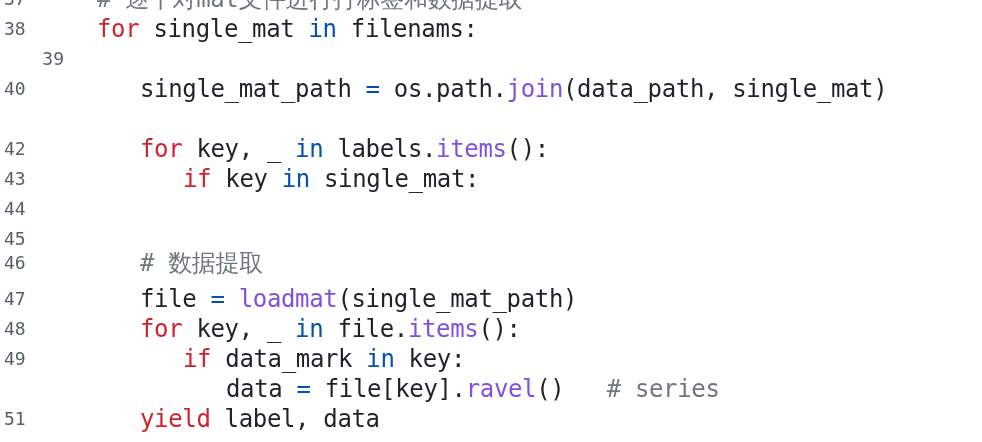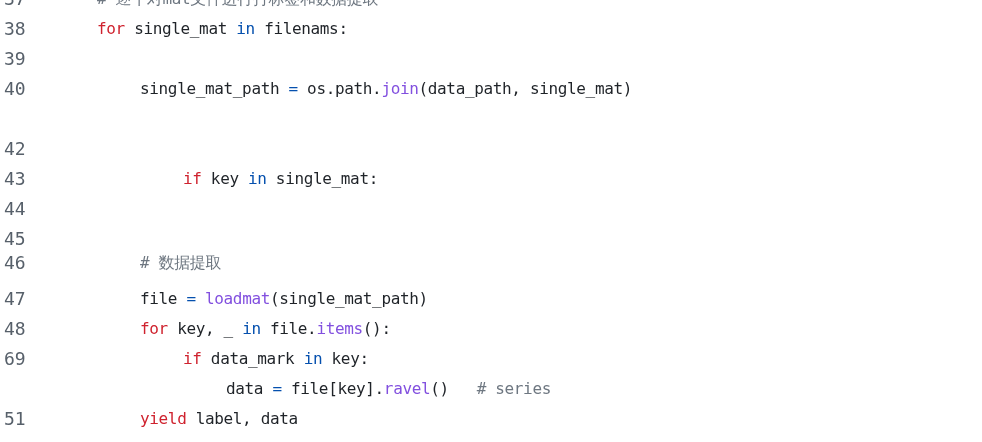"for single_mat in filenams:" .line-code { font-size: 16px -> 24px }
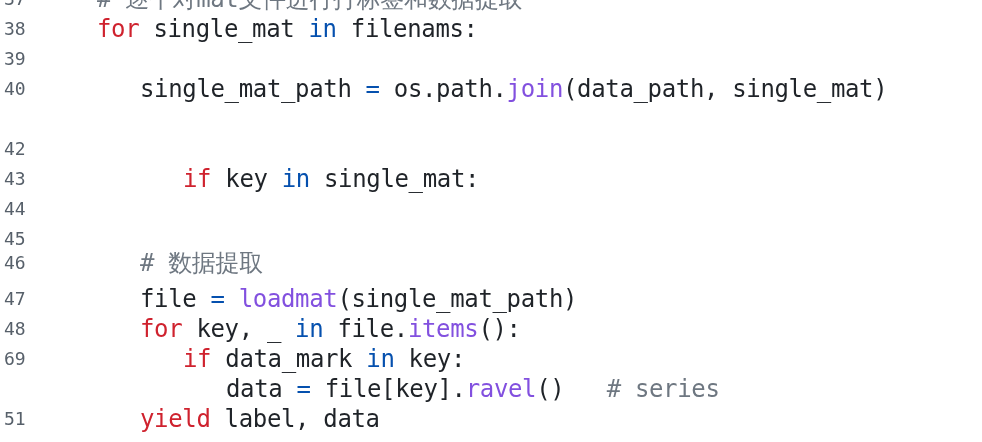"39" div.code-line { text-align: none -> right }
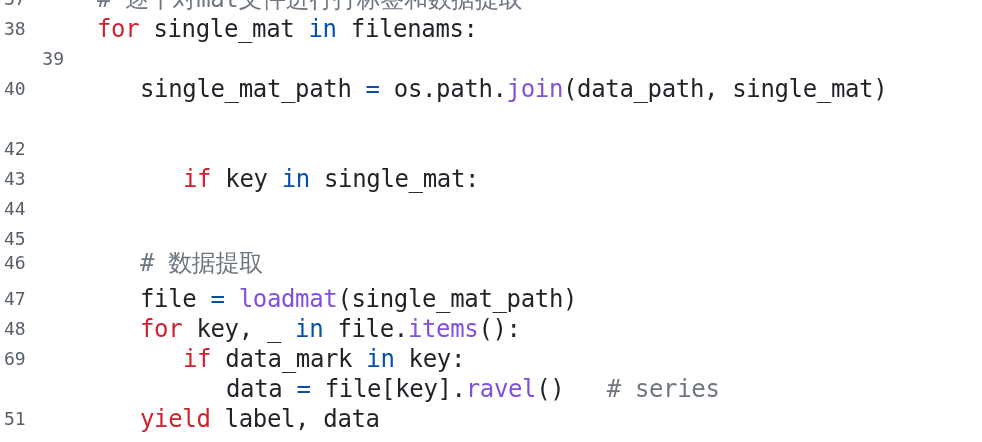"for key, _ in labels.items():" span.line-code { html: none -> <span><span>for</span><span> key, _ </span><span>in</span><span> labels.</span><span>items</span><span>():</span></span> }
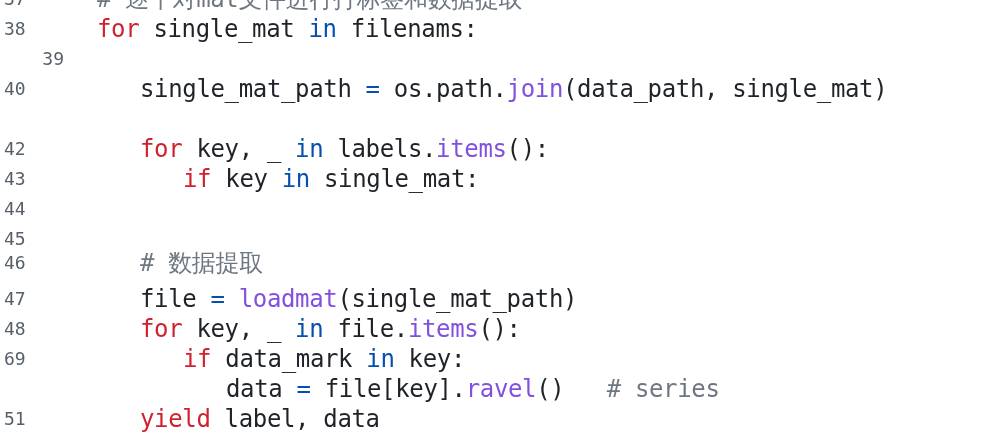"69" span.line-number { text: 69 -> 49 }
